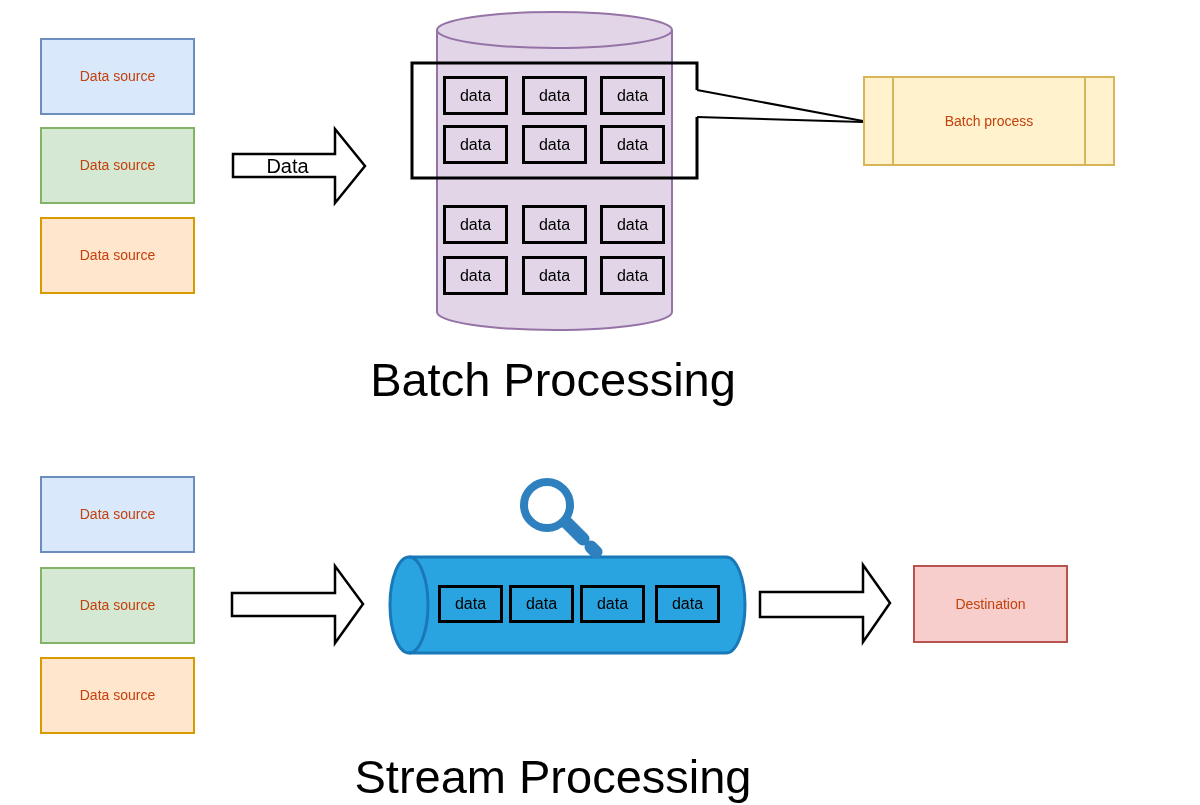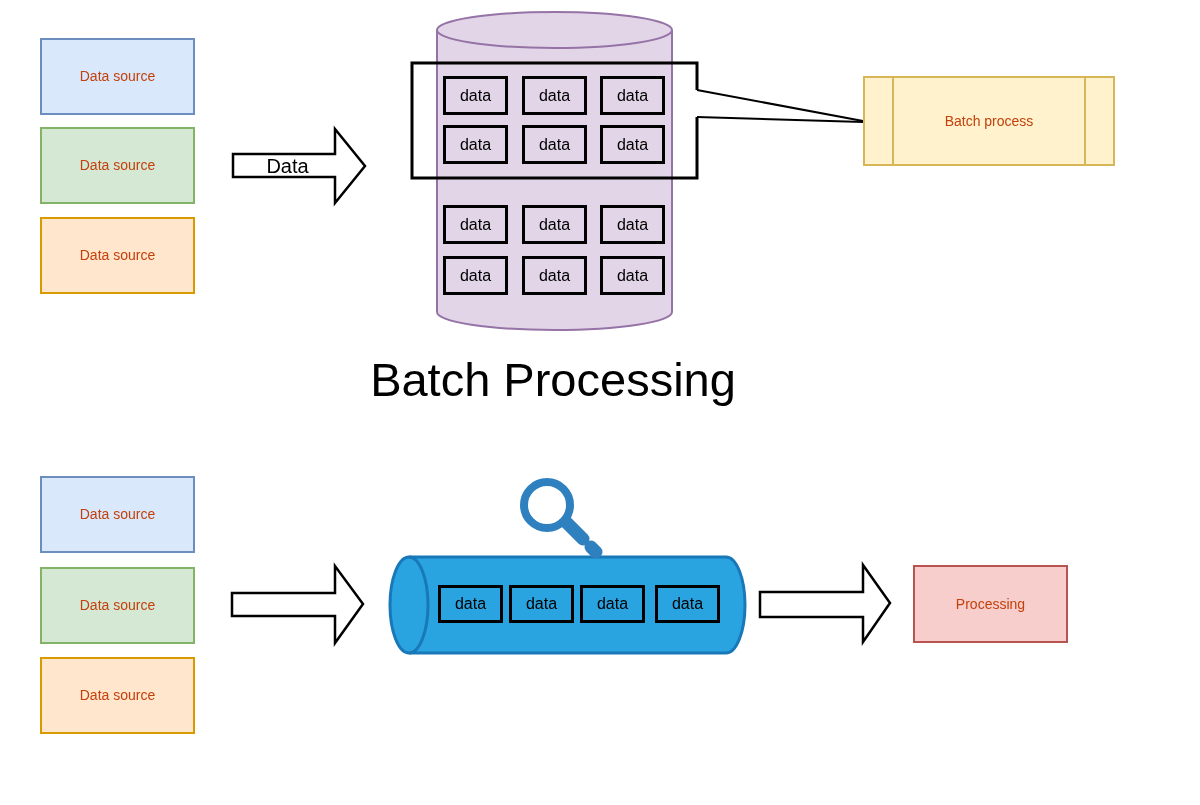"Processing" span { text: Processing -> Destination }
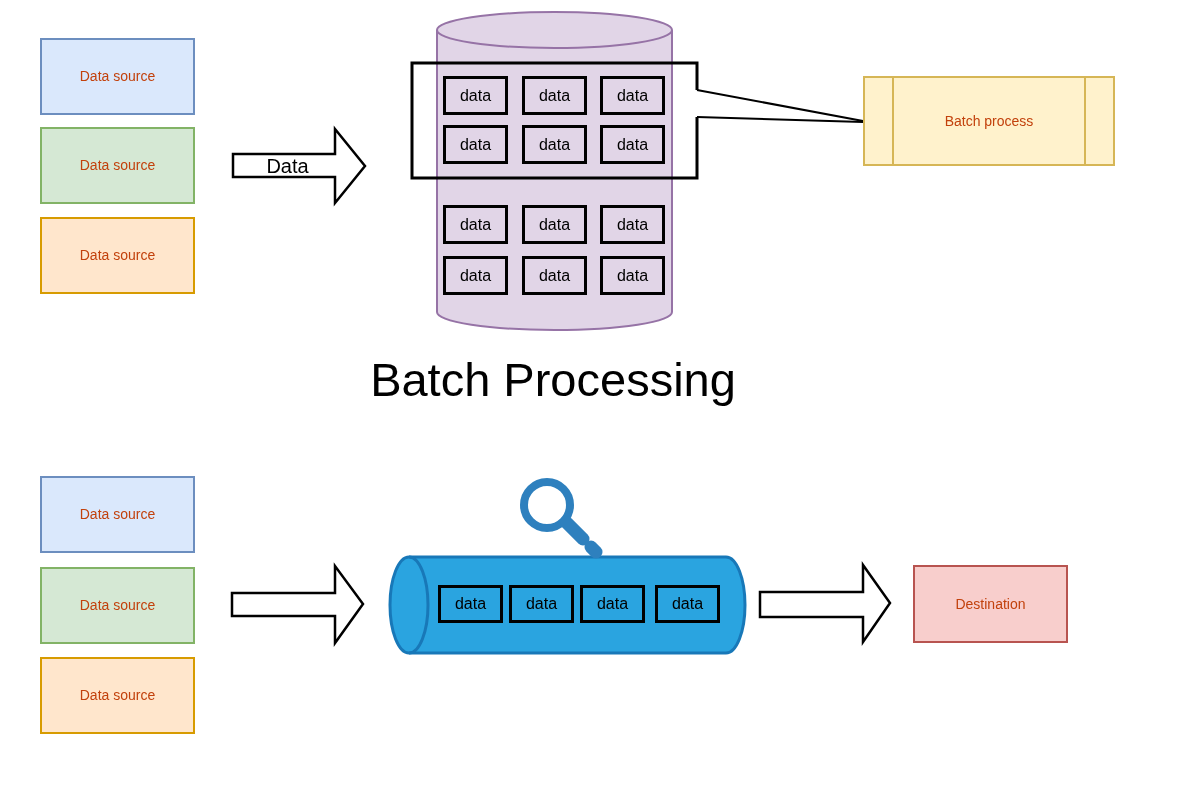"Stream Processing" div.title { html: none -> <div>Stream Processing</div> }
